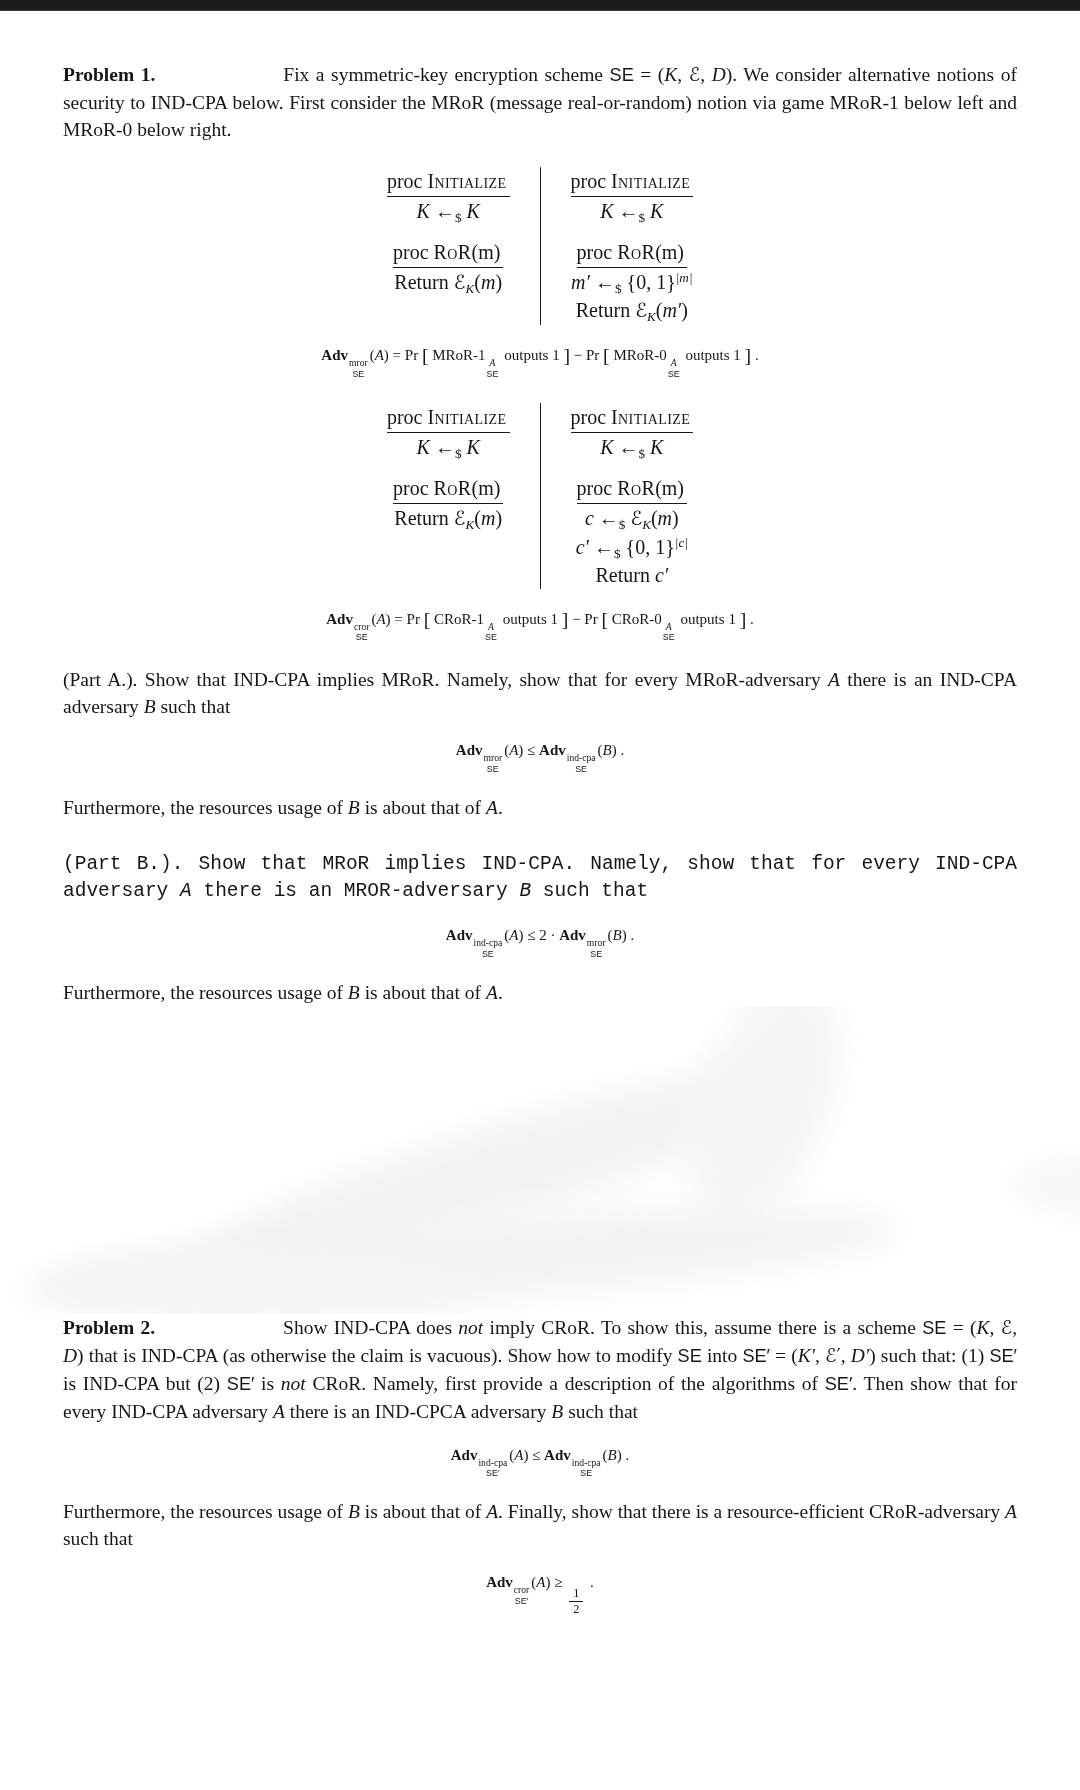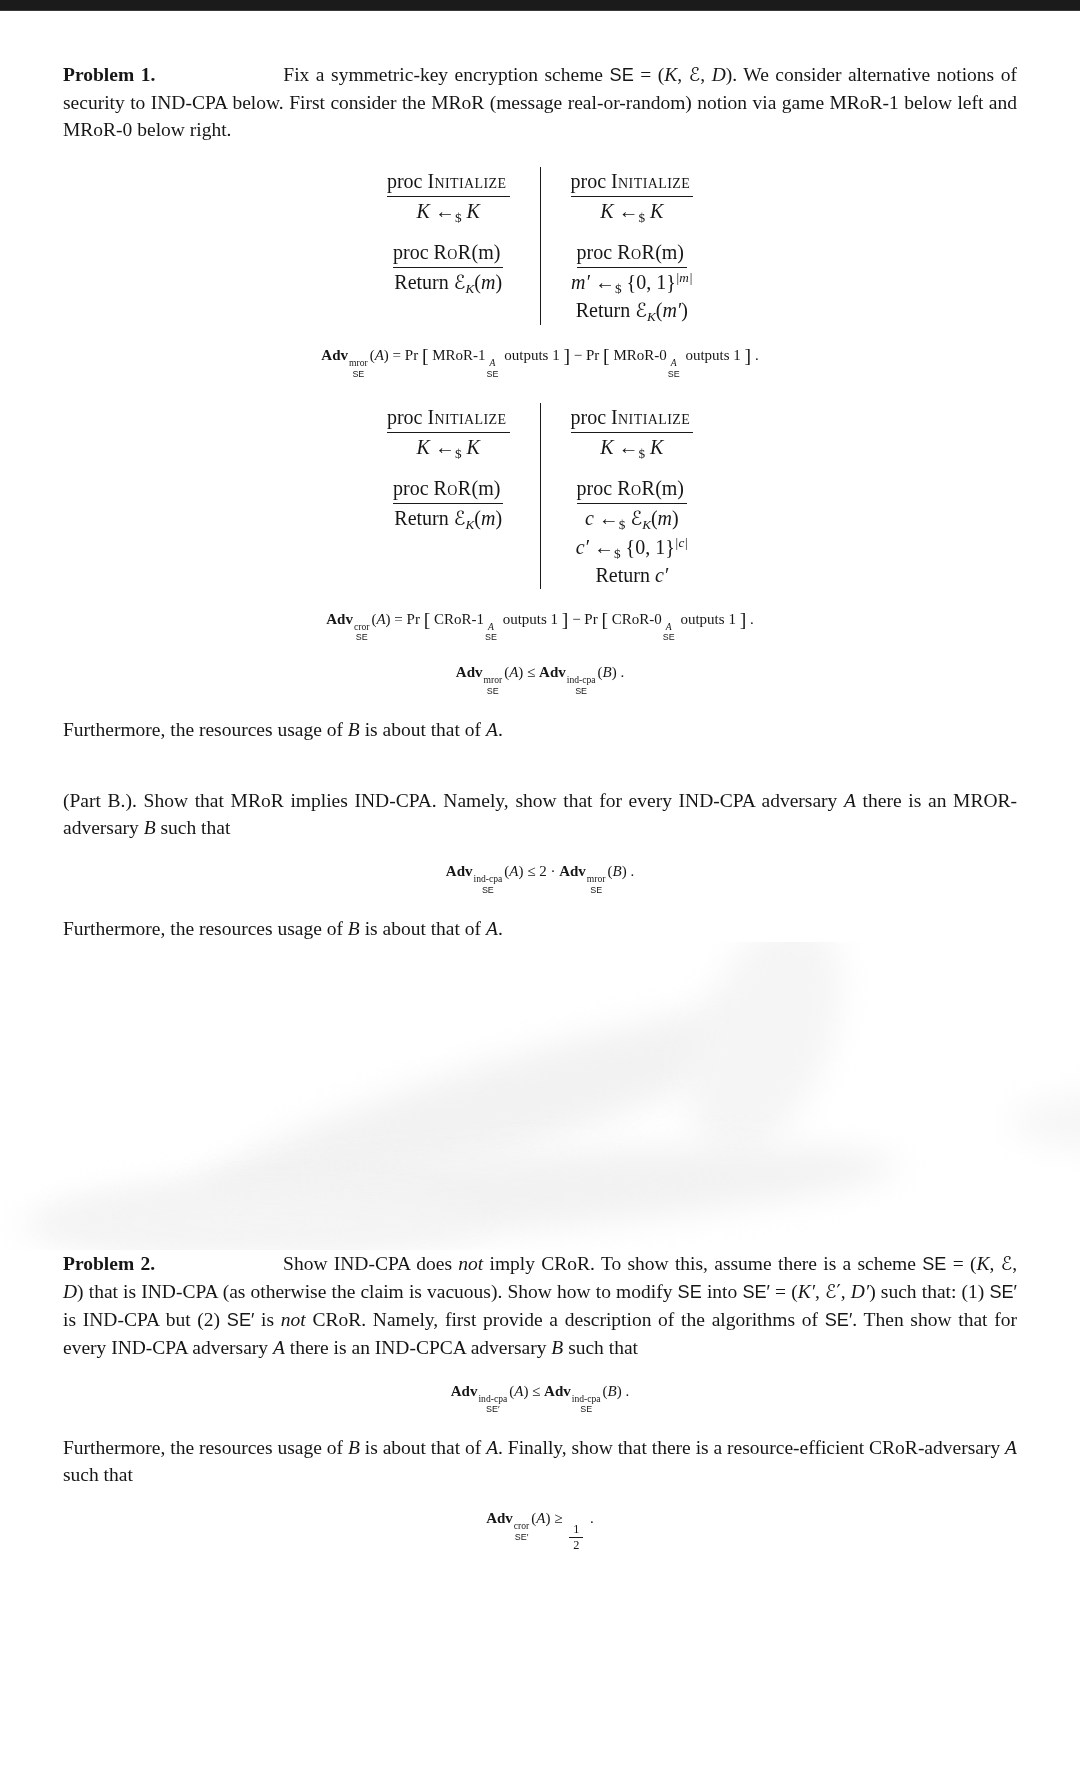"(Part A.). Show that IND-CPA" p.para { html: none -> <p><span>(Part A.). Show that IND-CPA implies MRoR. Namely, show that for every MRoR-adversary </span><span>A</span><span> there is an IND-CPA adversary </span><span>B</span><span> such that</span></p> }
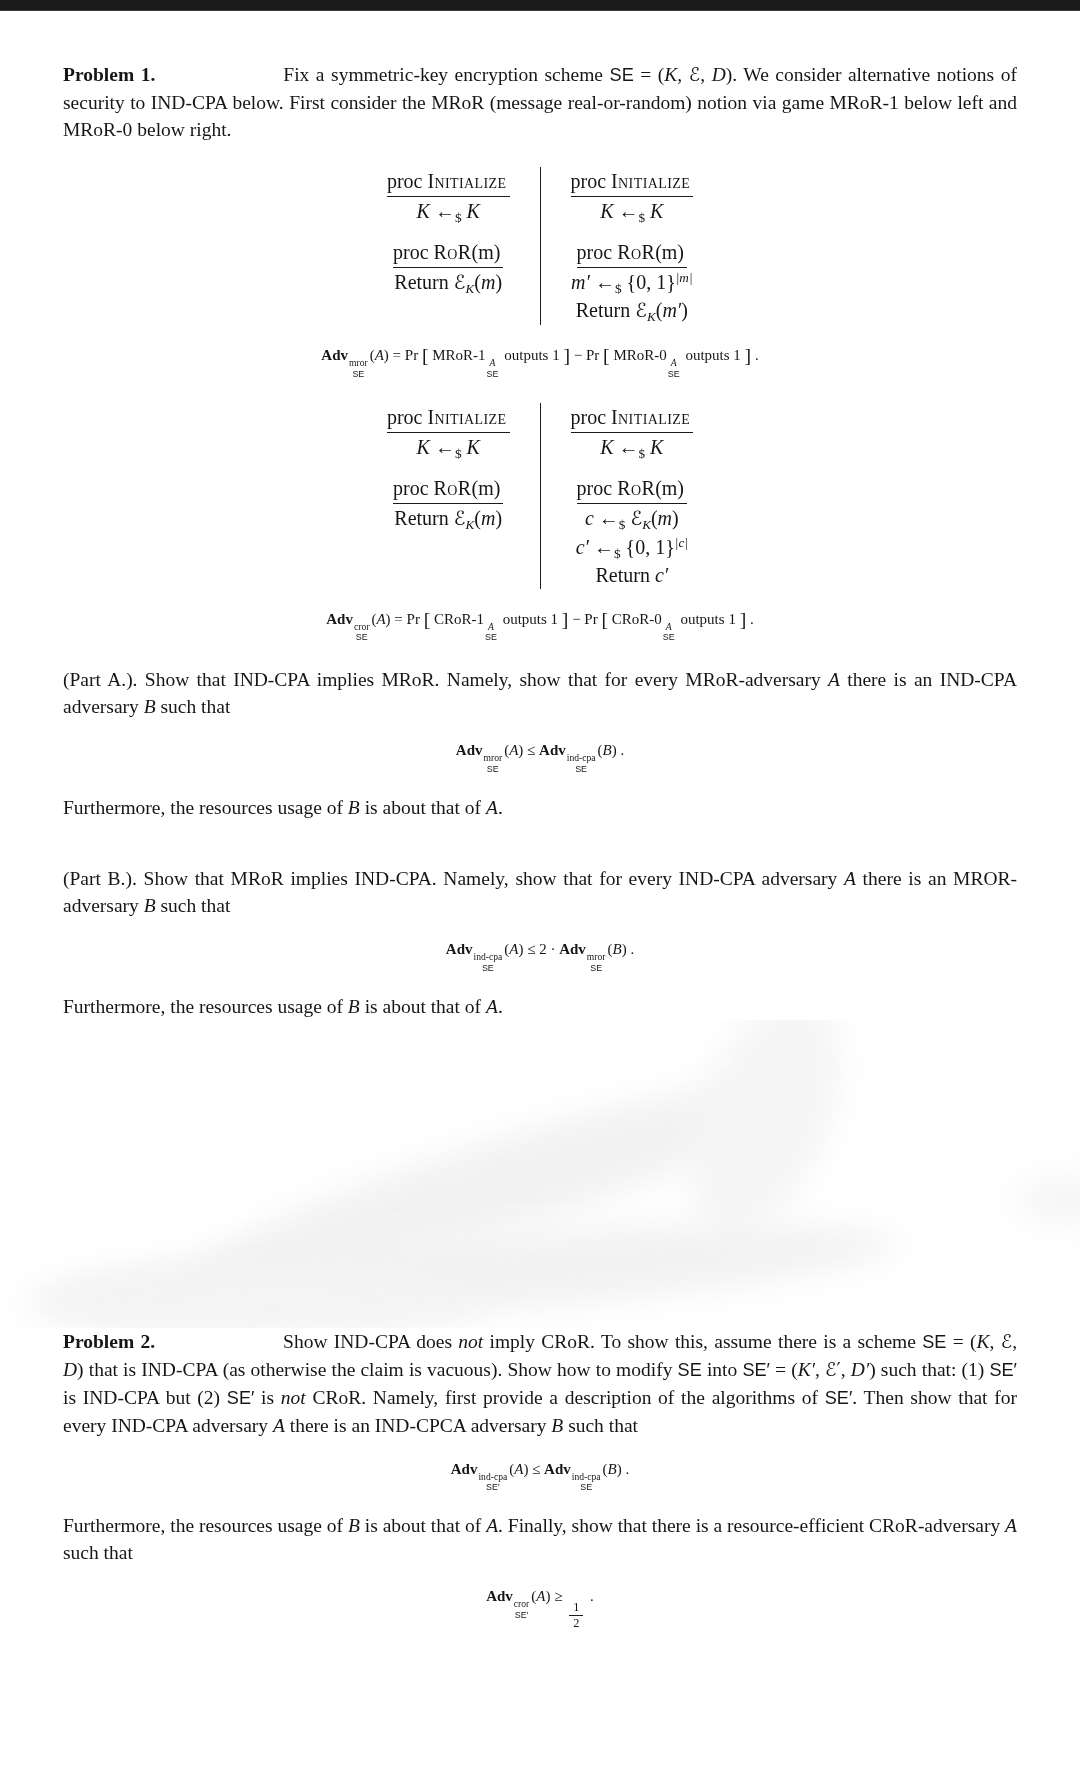"(Part B.). Show that MRoR" .mt-partb { font-family: none -> Liberation Mono, monospace; margin-top: 44px -> 30px }
